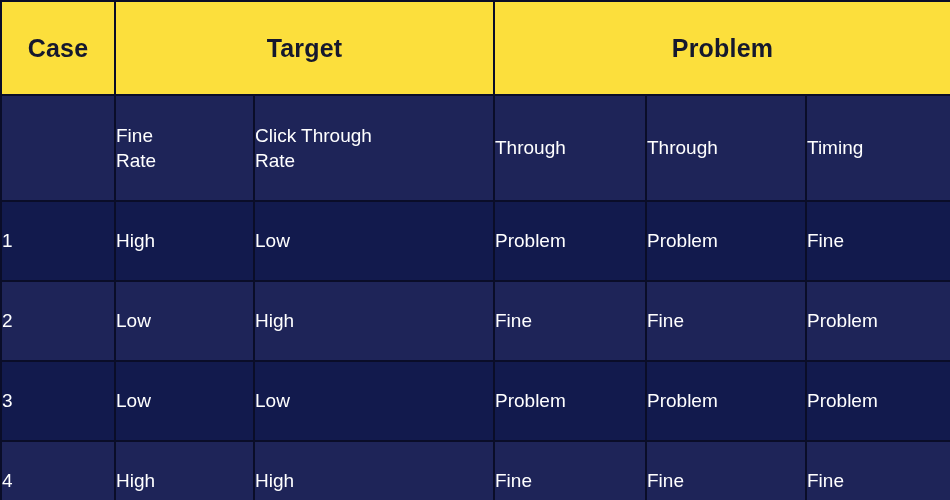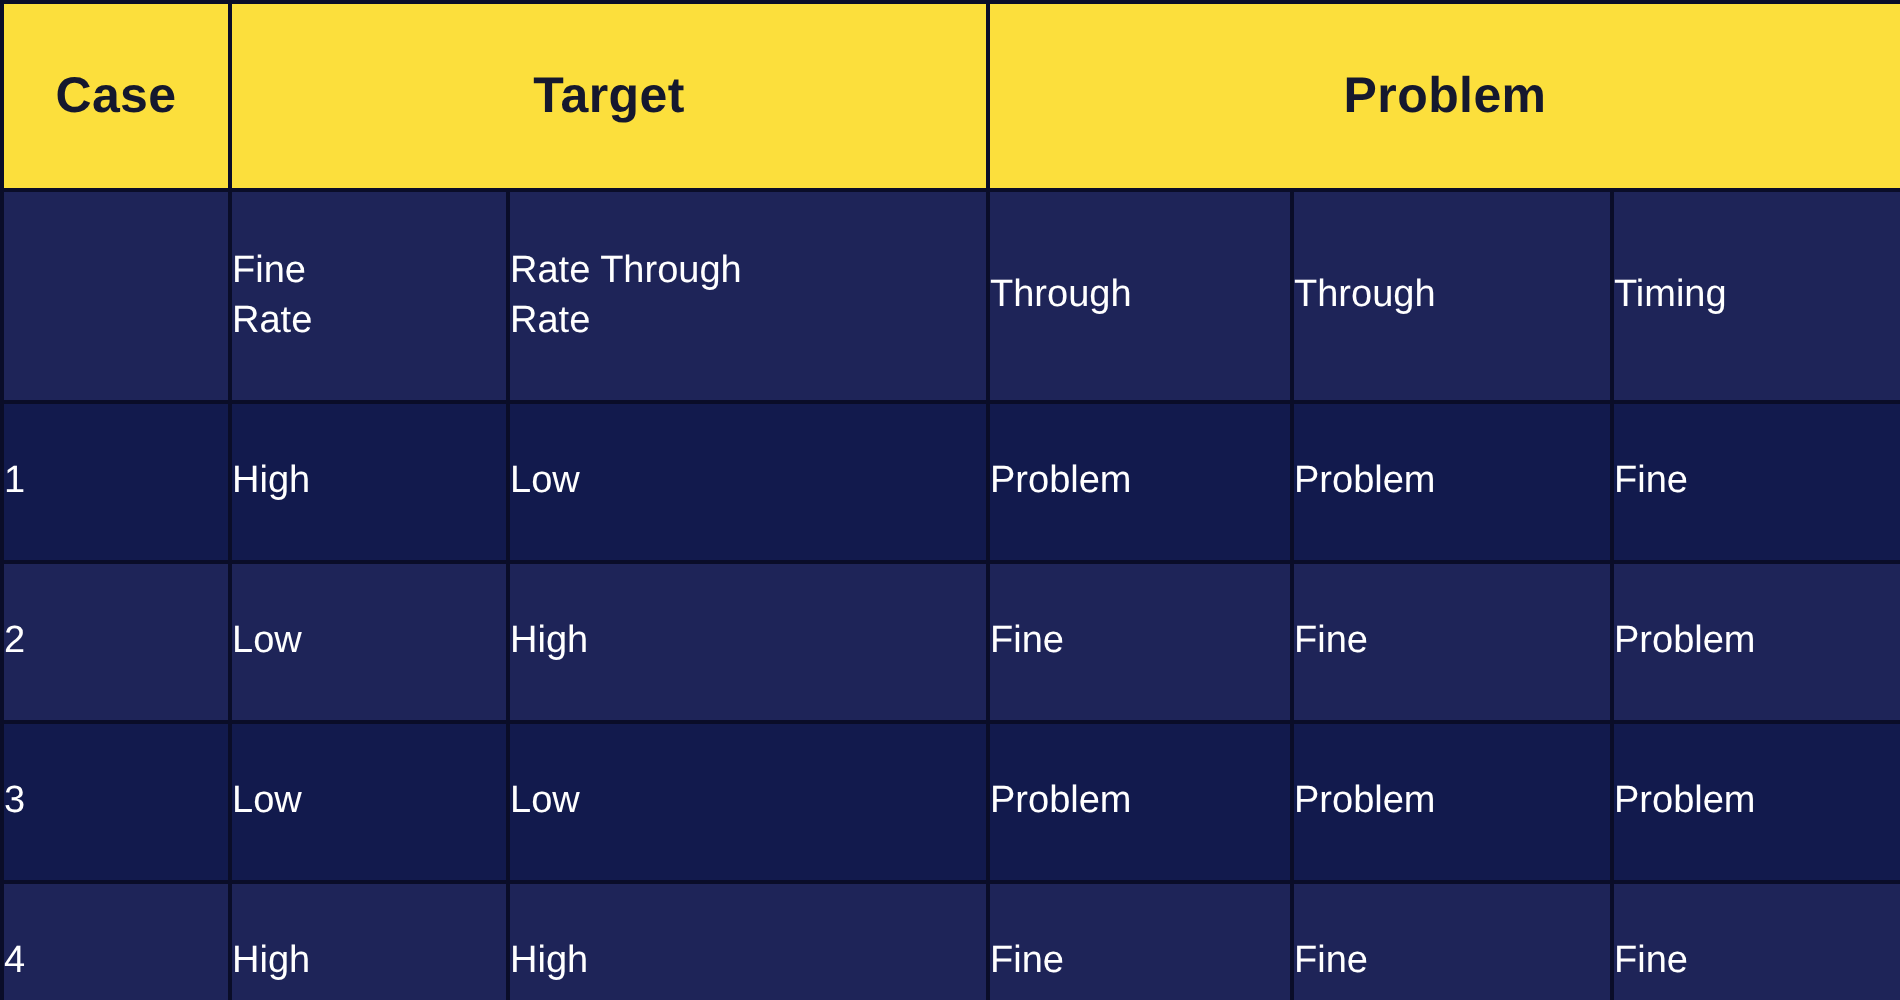"Rate Through" span.sub-label { text: Rate -> Click }
